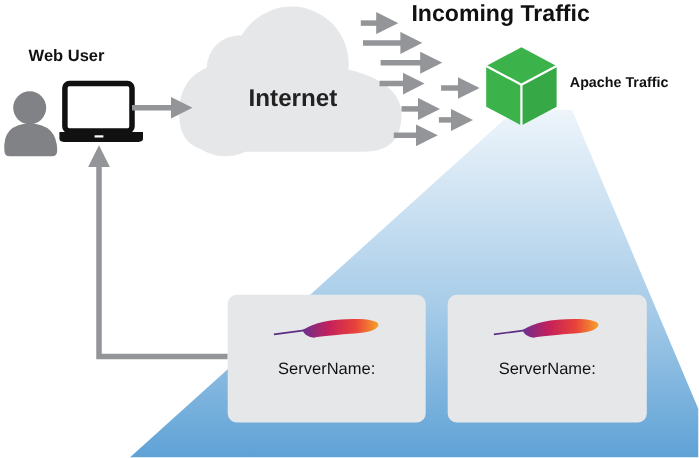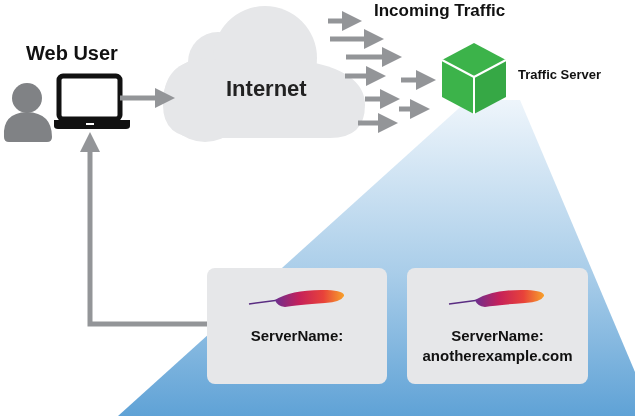"Incoming Traffic" .title-traffic { font-size: 17px -> 21px }
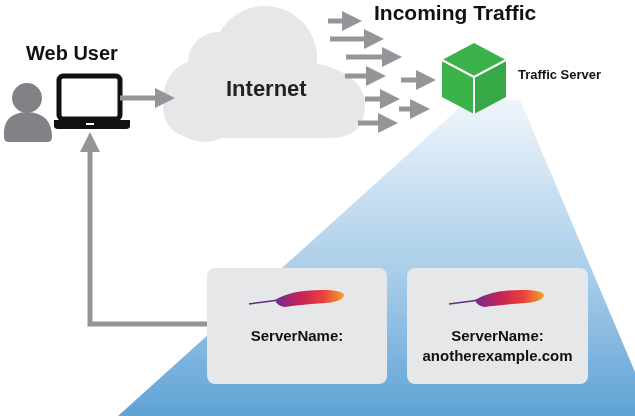"Web User" .title-web { font-size: 20px -> 15px }
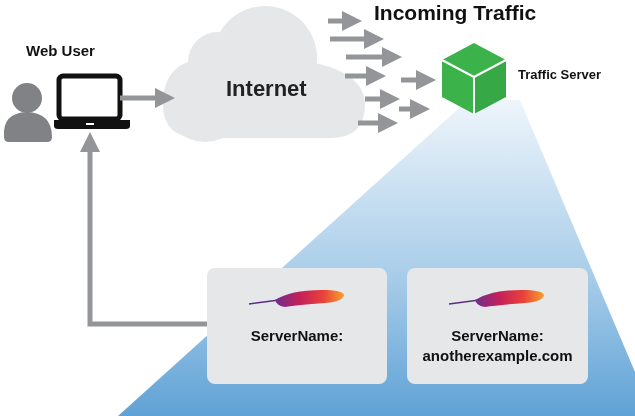"Traffic Server" div.lbl { text: Traffic Server -> Apache Traffic }
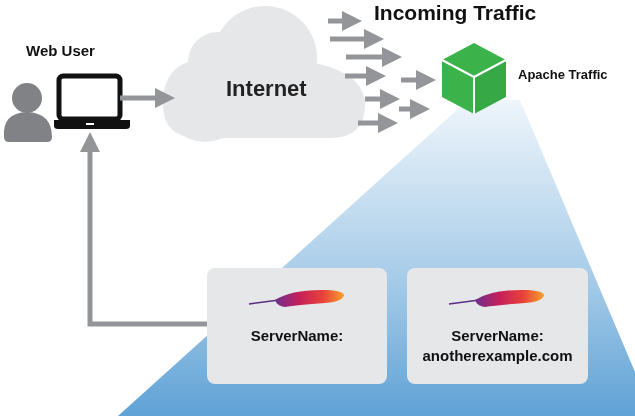"ServerName:" .vhost .name { font-weight: bold -> normal }
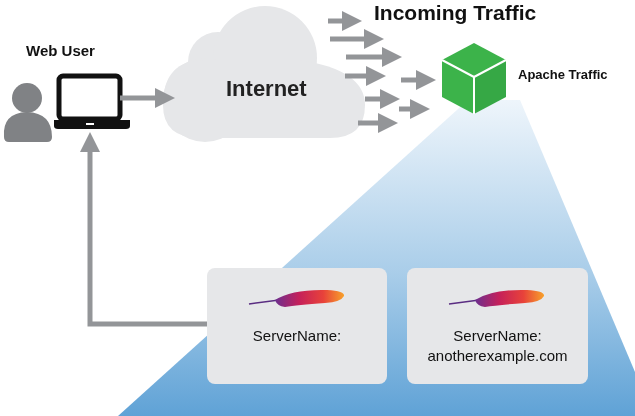"anotherexample.com" div.name { html: <div>anotherexample.com</div> -> none }
